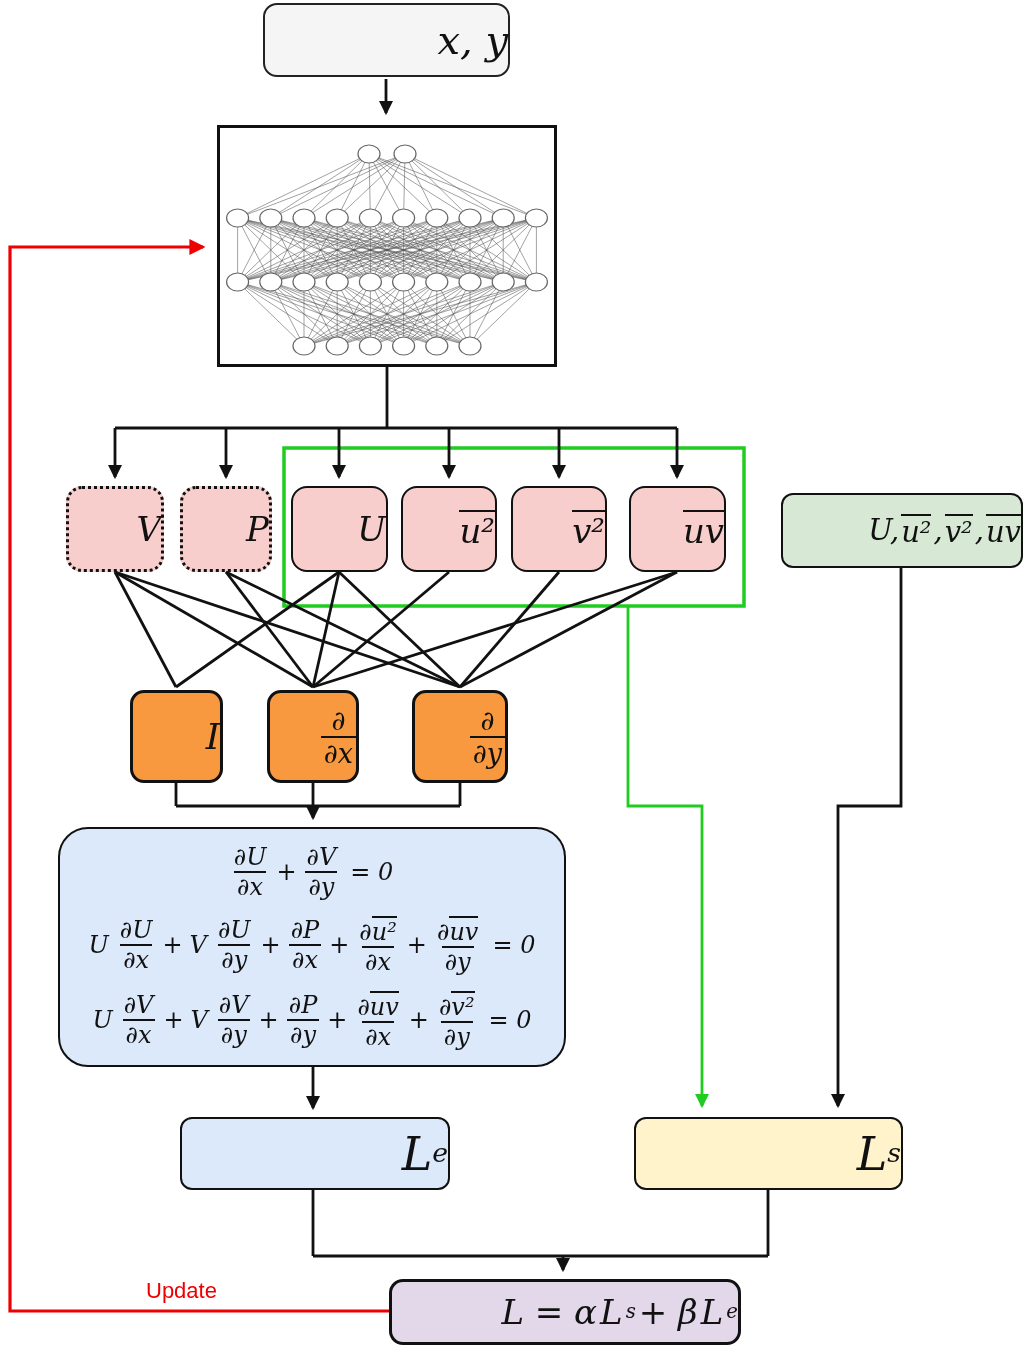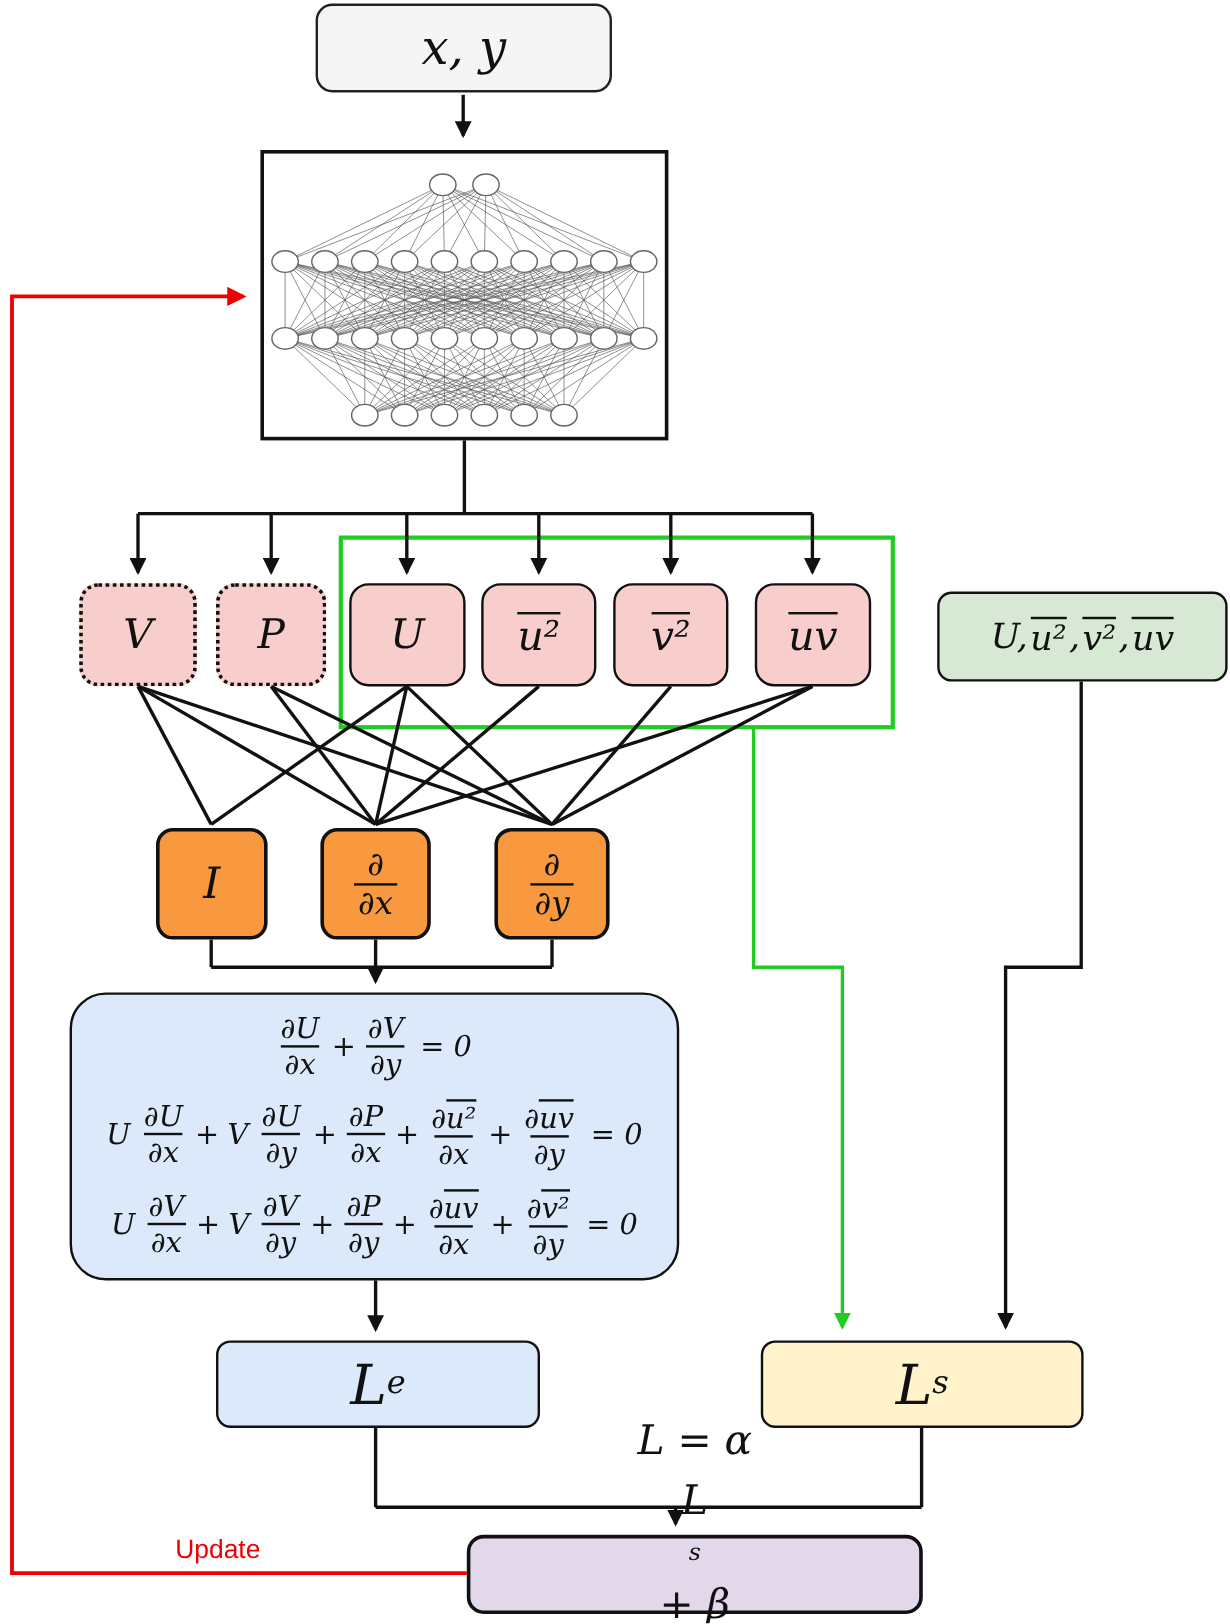"x, y" .box { justify-content: center -> flex-end }
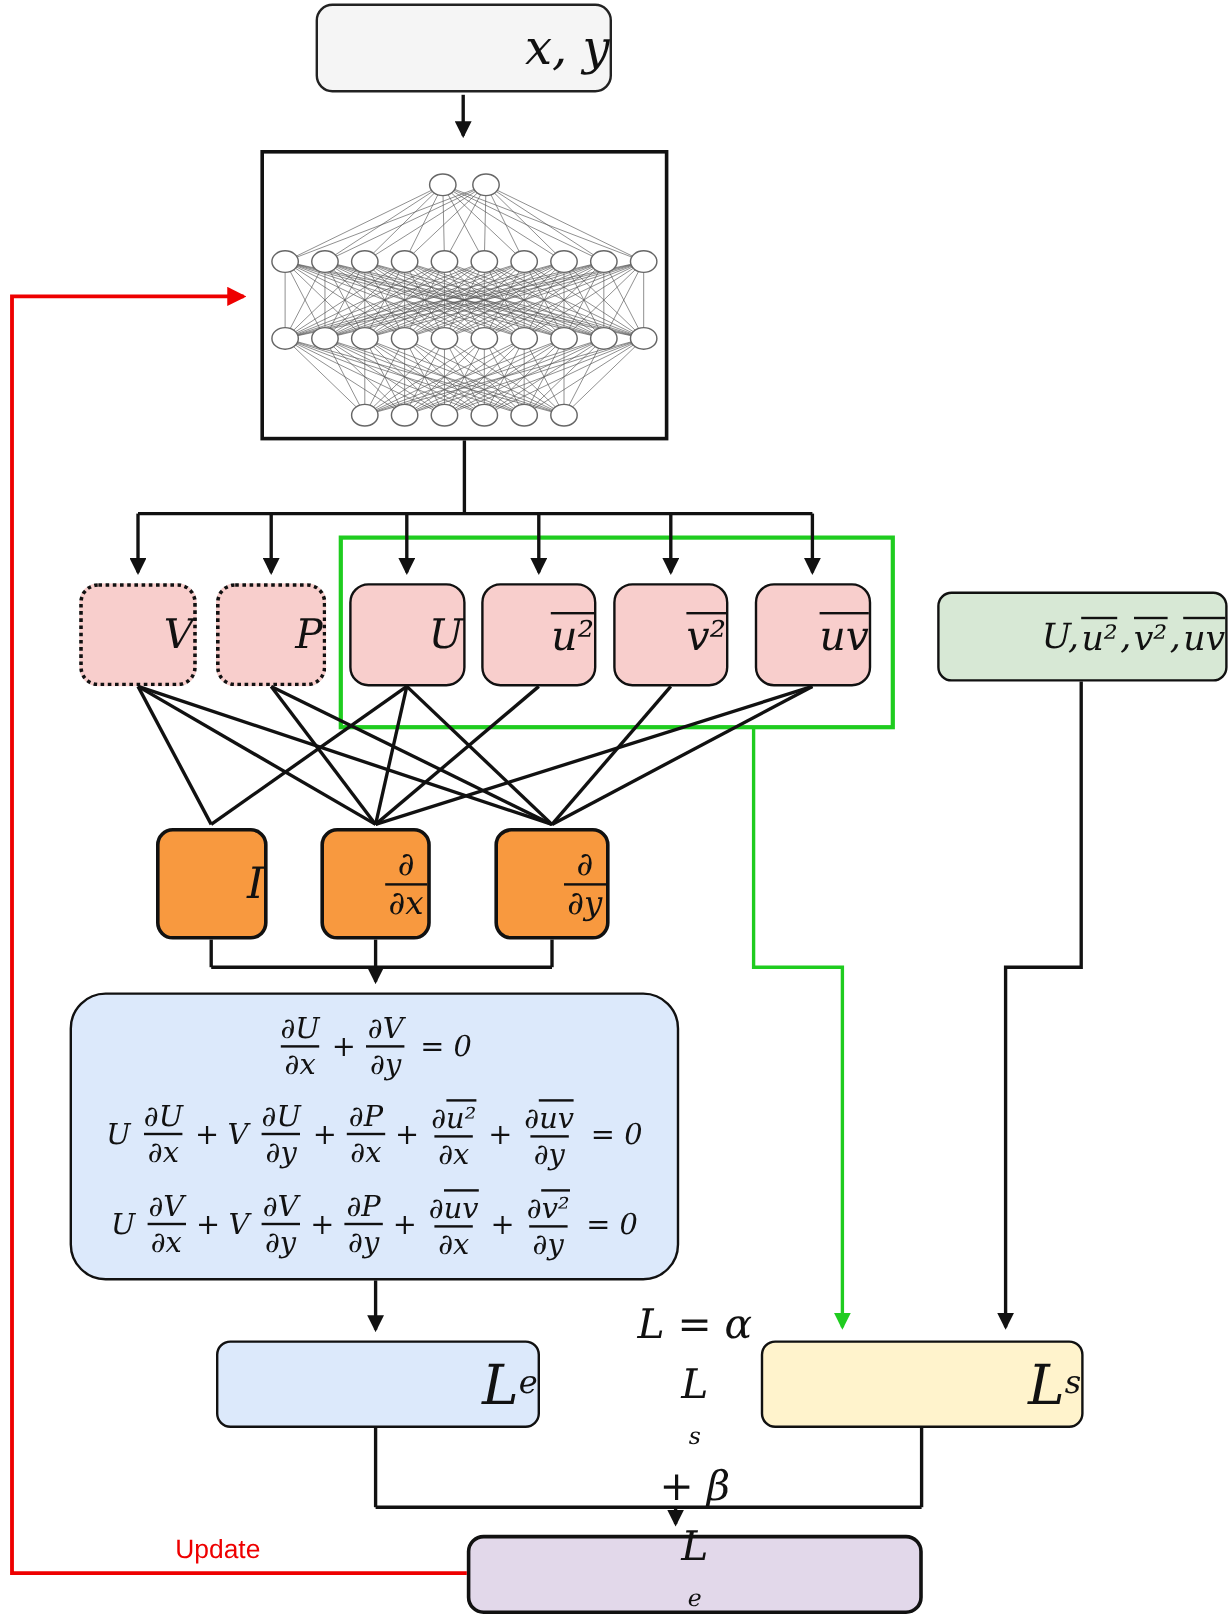"L = α" #ltot { flex-direction: column -> none; gap: 16px -> 3px; width: 380px -> 352px }
